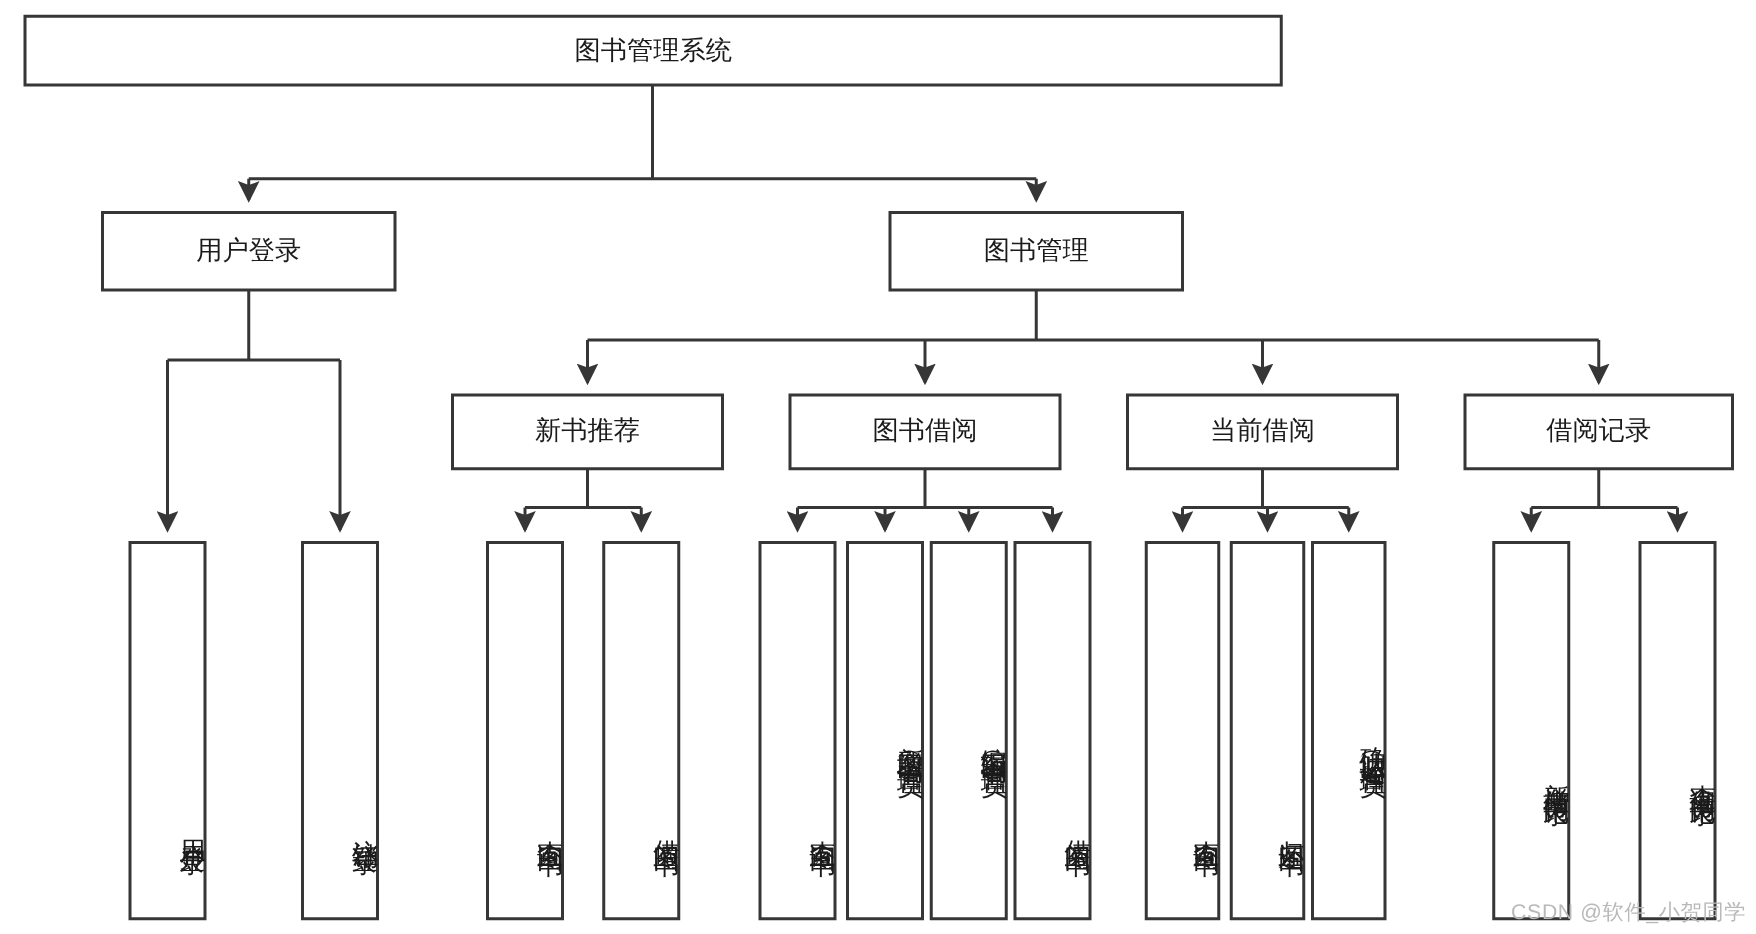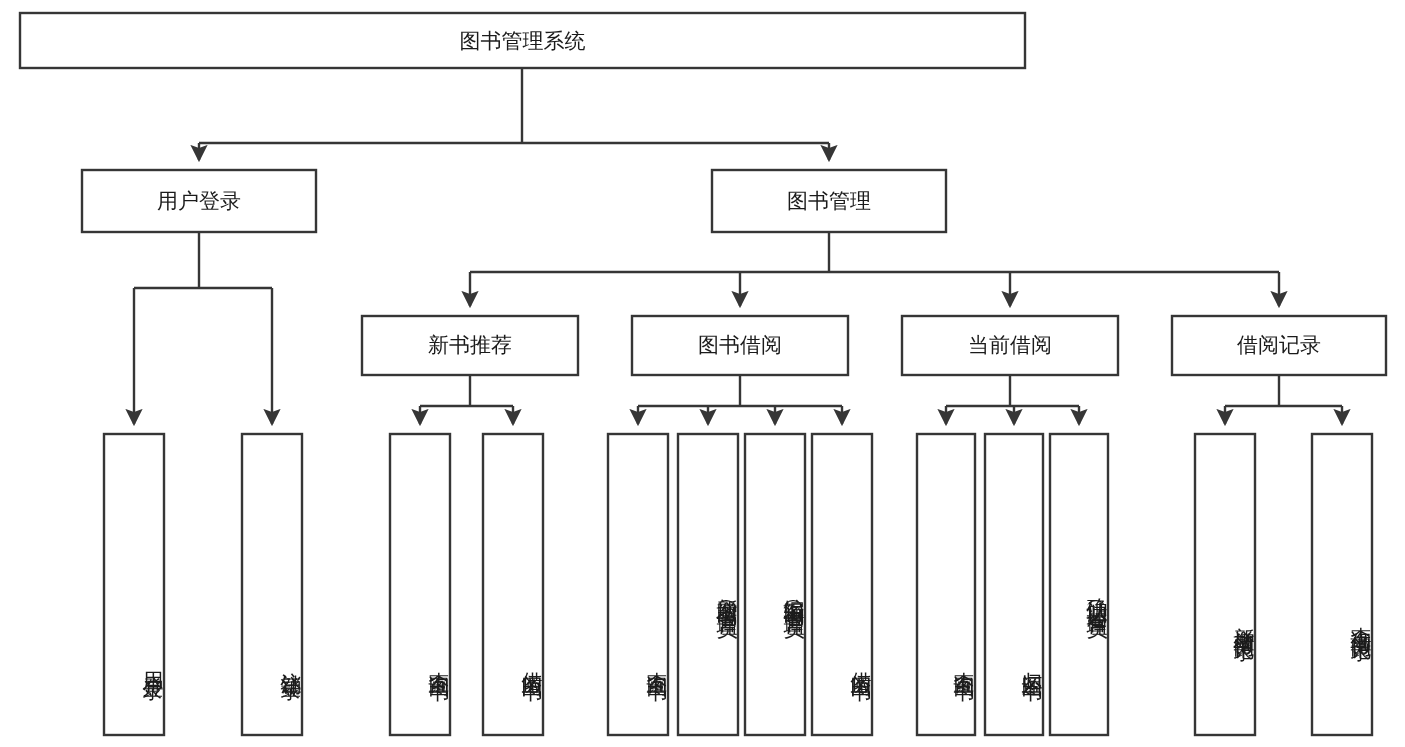"CSDN @软件_小贺同学" div.watermark { html: none -> <div>CSDN @软件_小贺同学</div> }
